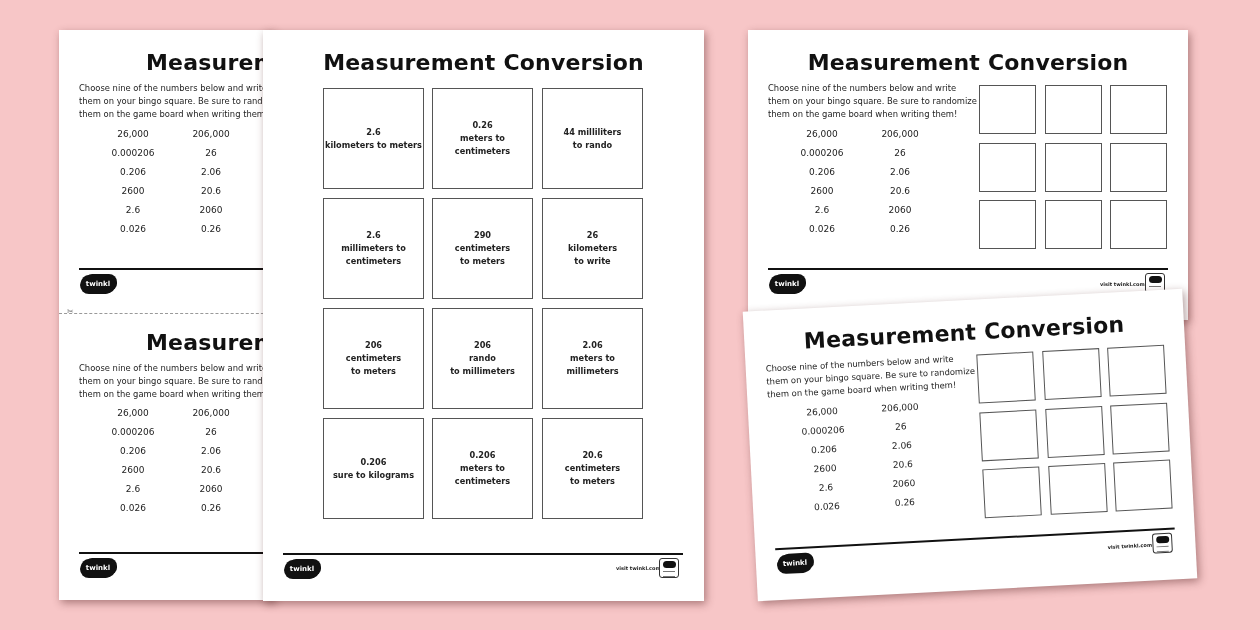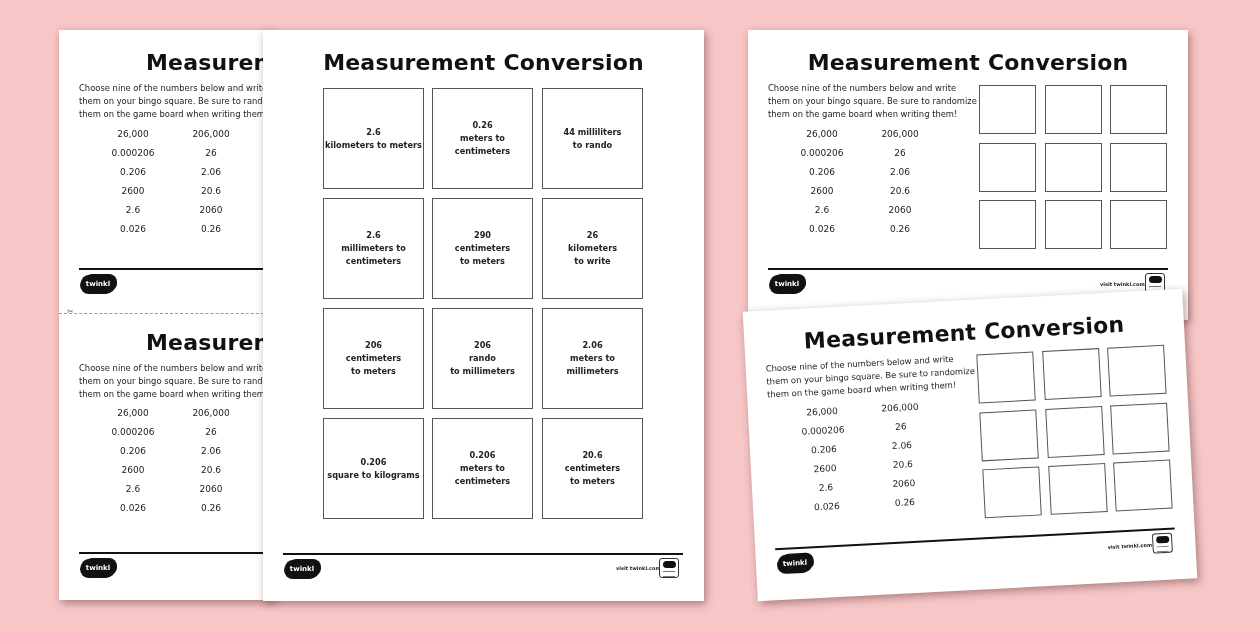"square to kilograms" div { text: square -> sure }
